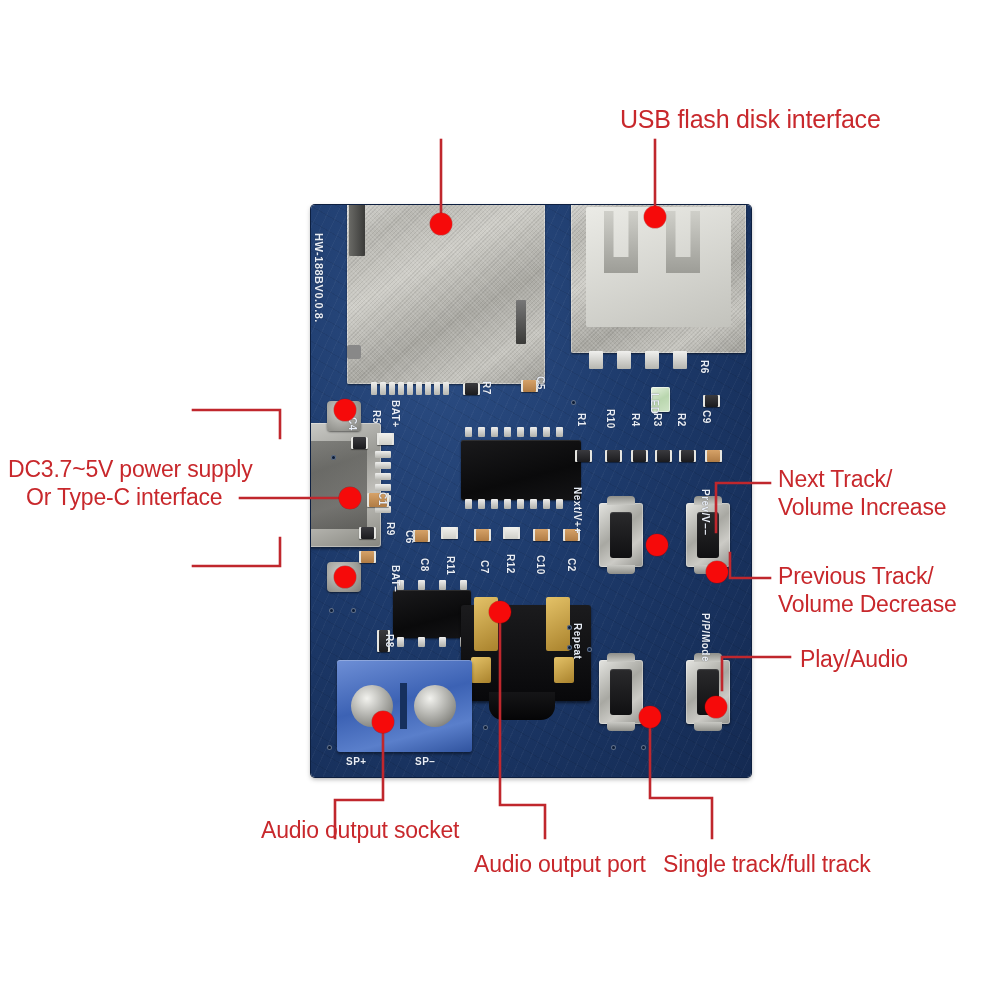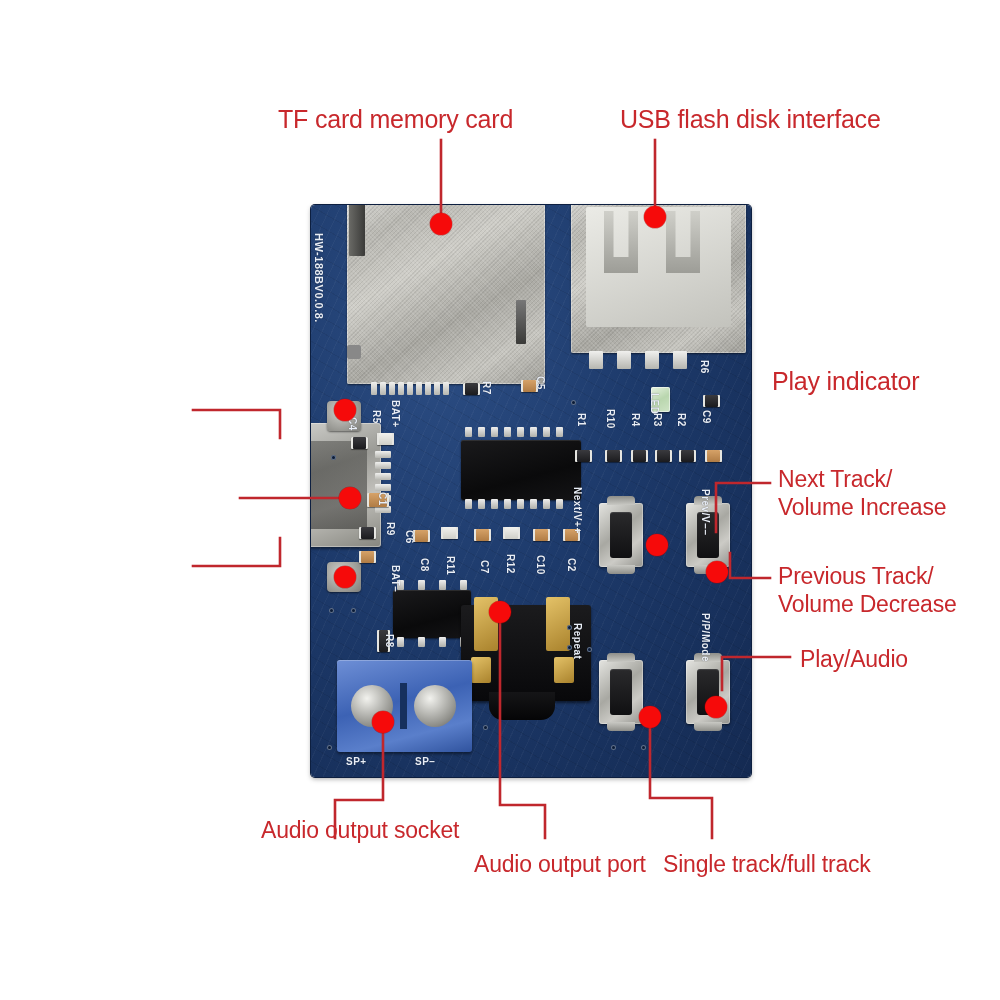"TF card memory card" div.lbl { html: <div>TF card memory card</div> -> none }
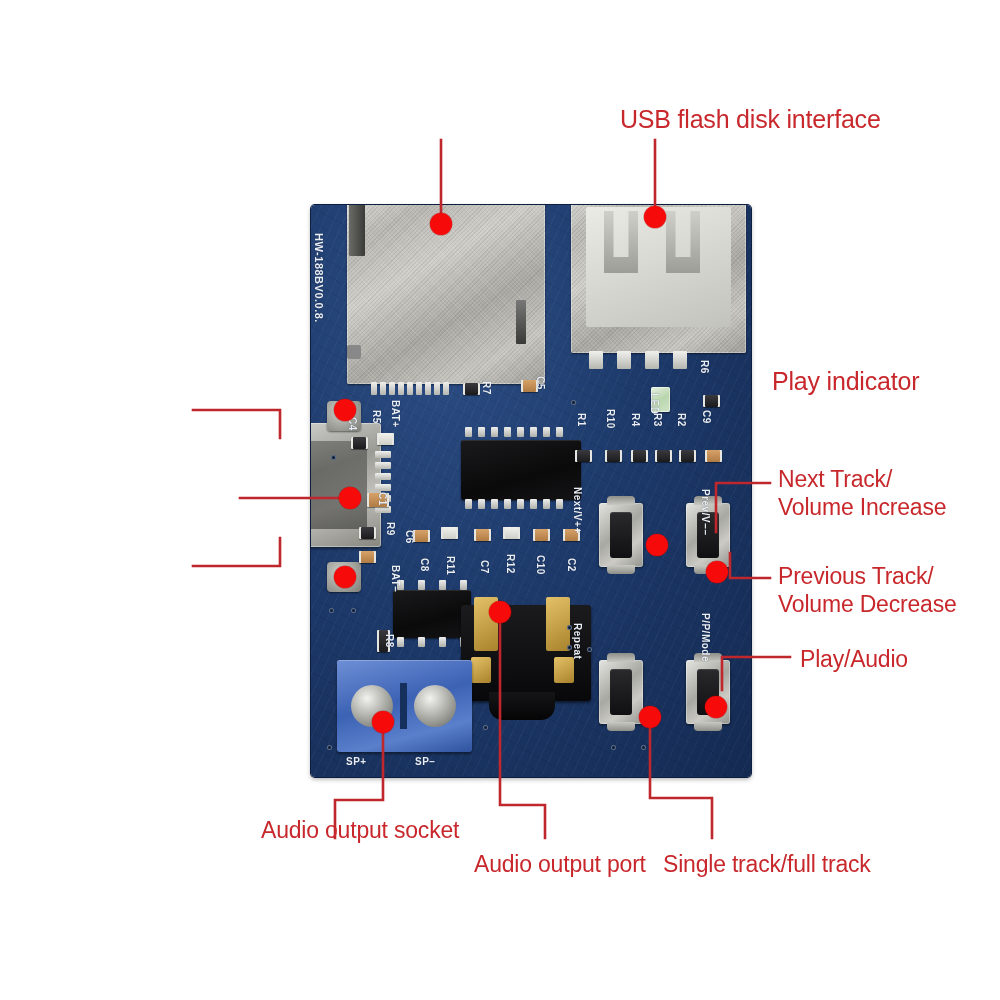"Play indicator" div.lbl { html: <div>Play indicator</div> -> none }
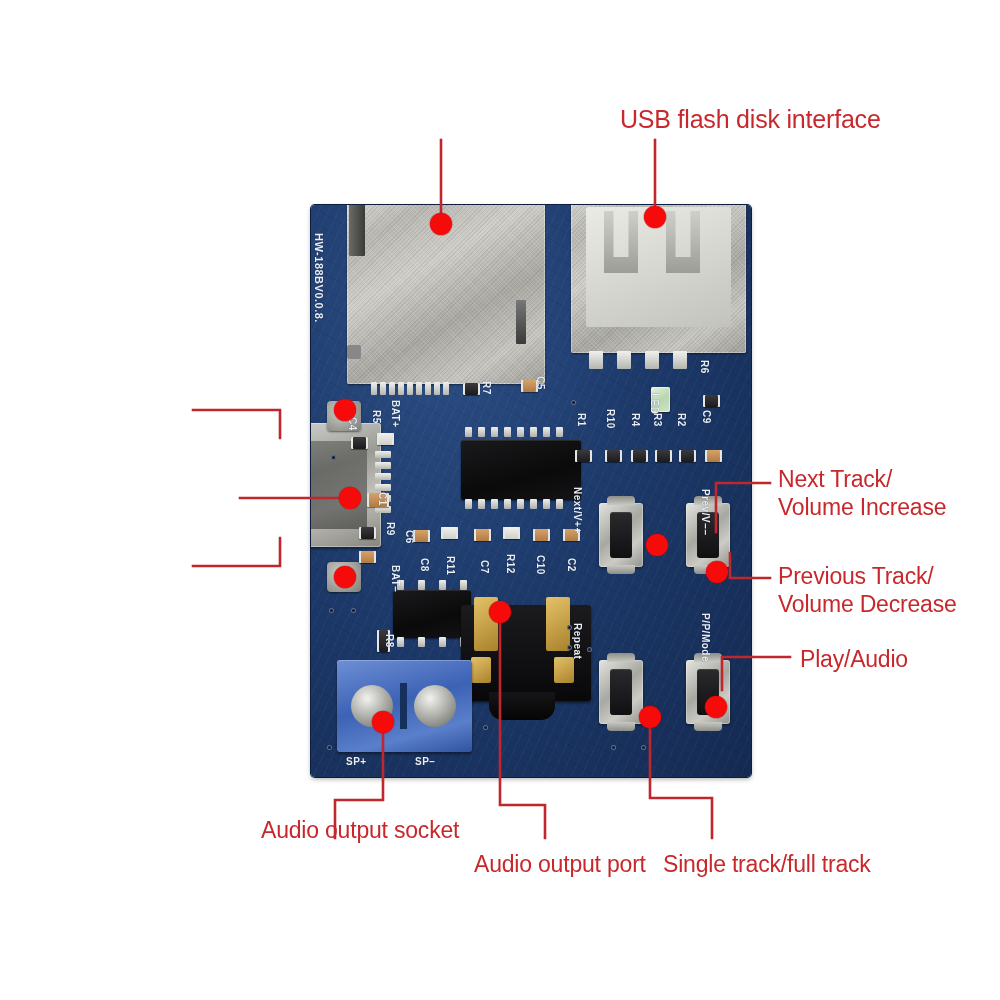"DC3.7~5V power supply" div { html: none -> <div> <div>DC3.7~5V power supply</div> <div>Or Type-C interface</div> </div> }
